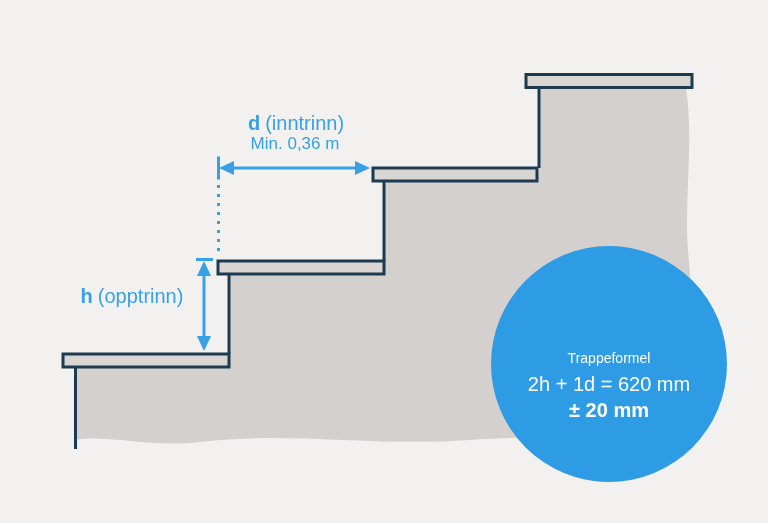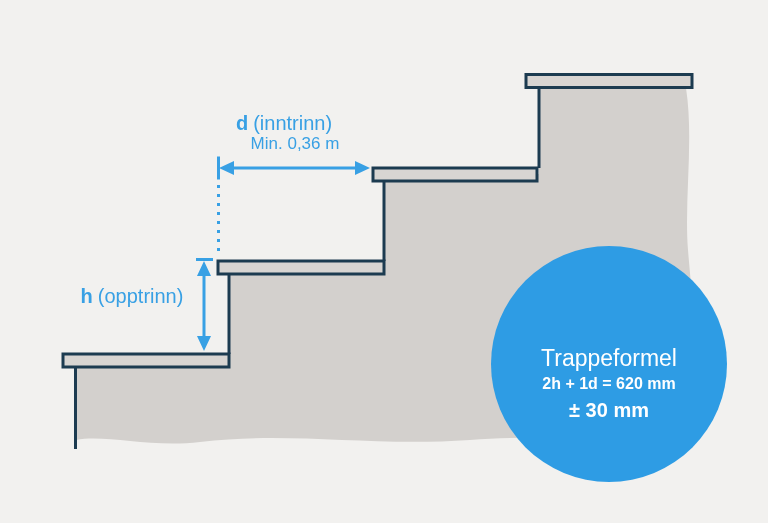"d (inntrinn)" div.overlay { left: 284px -> 296px }
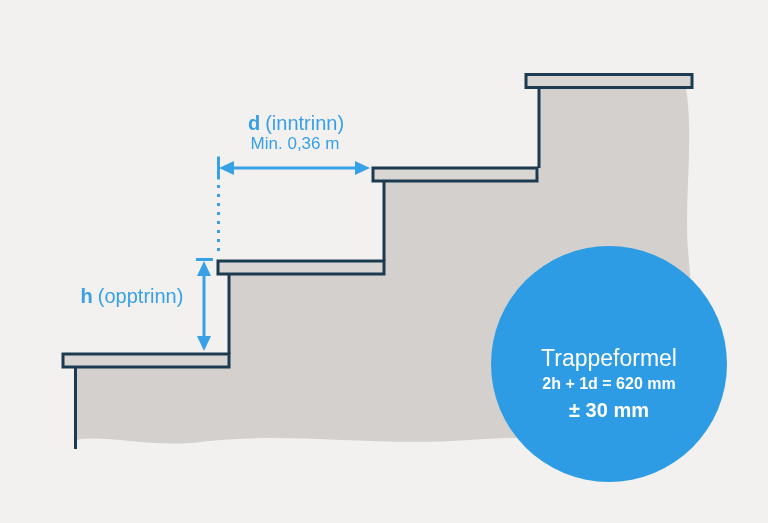"Trappeformel" .badge-title { font-size: 23px -> 14px }
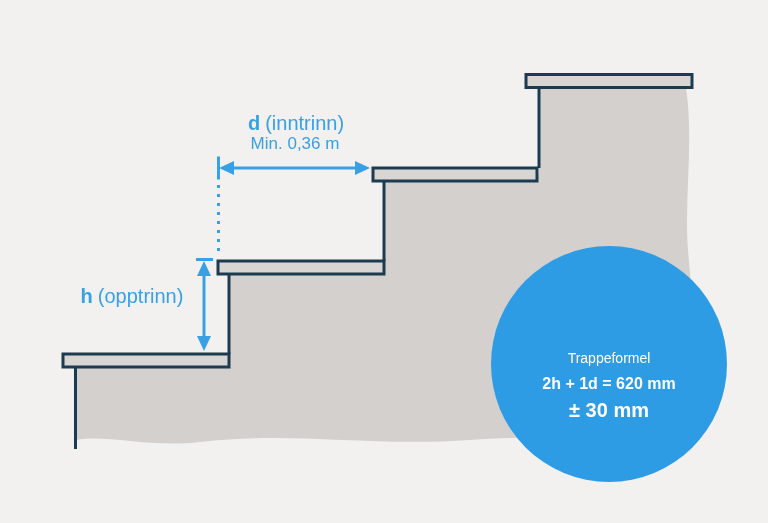"2h + 1d = 620" .badge-formula { font-size: 16px -> 20px; font-weight: 700 -> 400 }
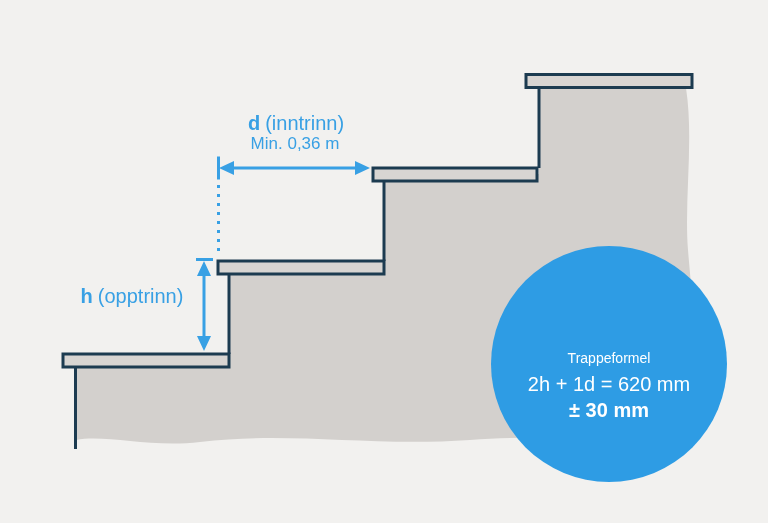"± 30 mm" div.badge-tolerance { text: 30 -> 20 }
